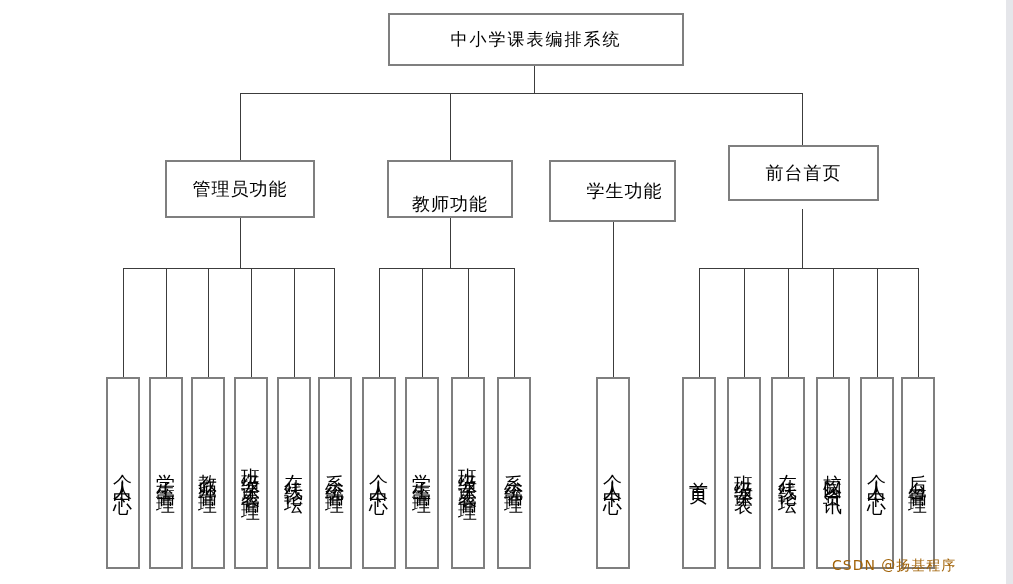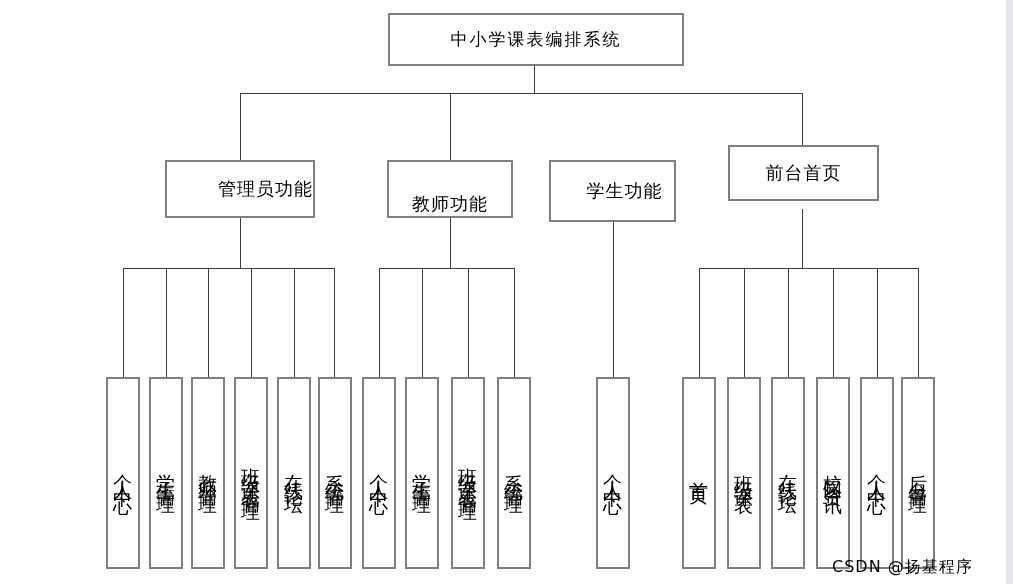"管理员功能" div.node { justify-content: flex-end -> none }
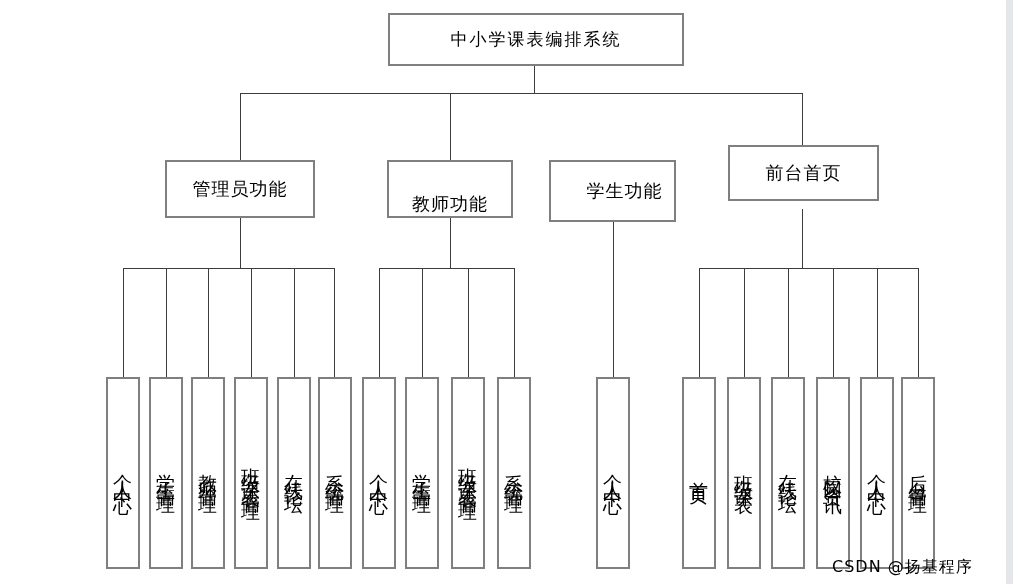"CSDN @扬基程序" .watermark { color: #000000 -> #a16207; font-size: 16px -> 14px }
